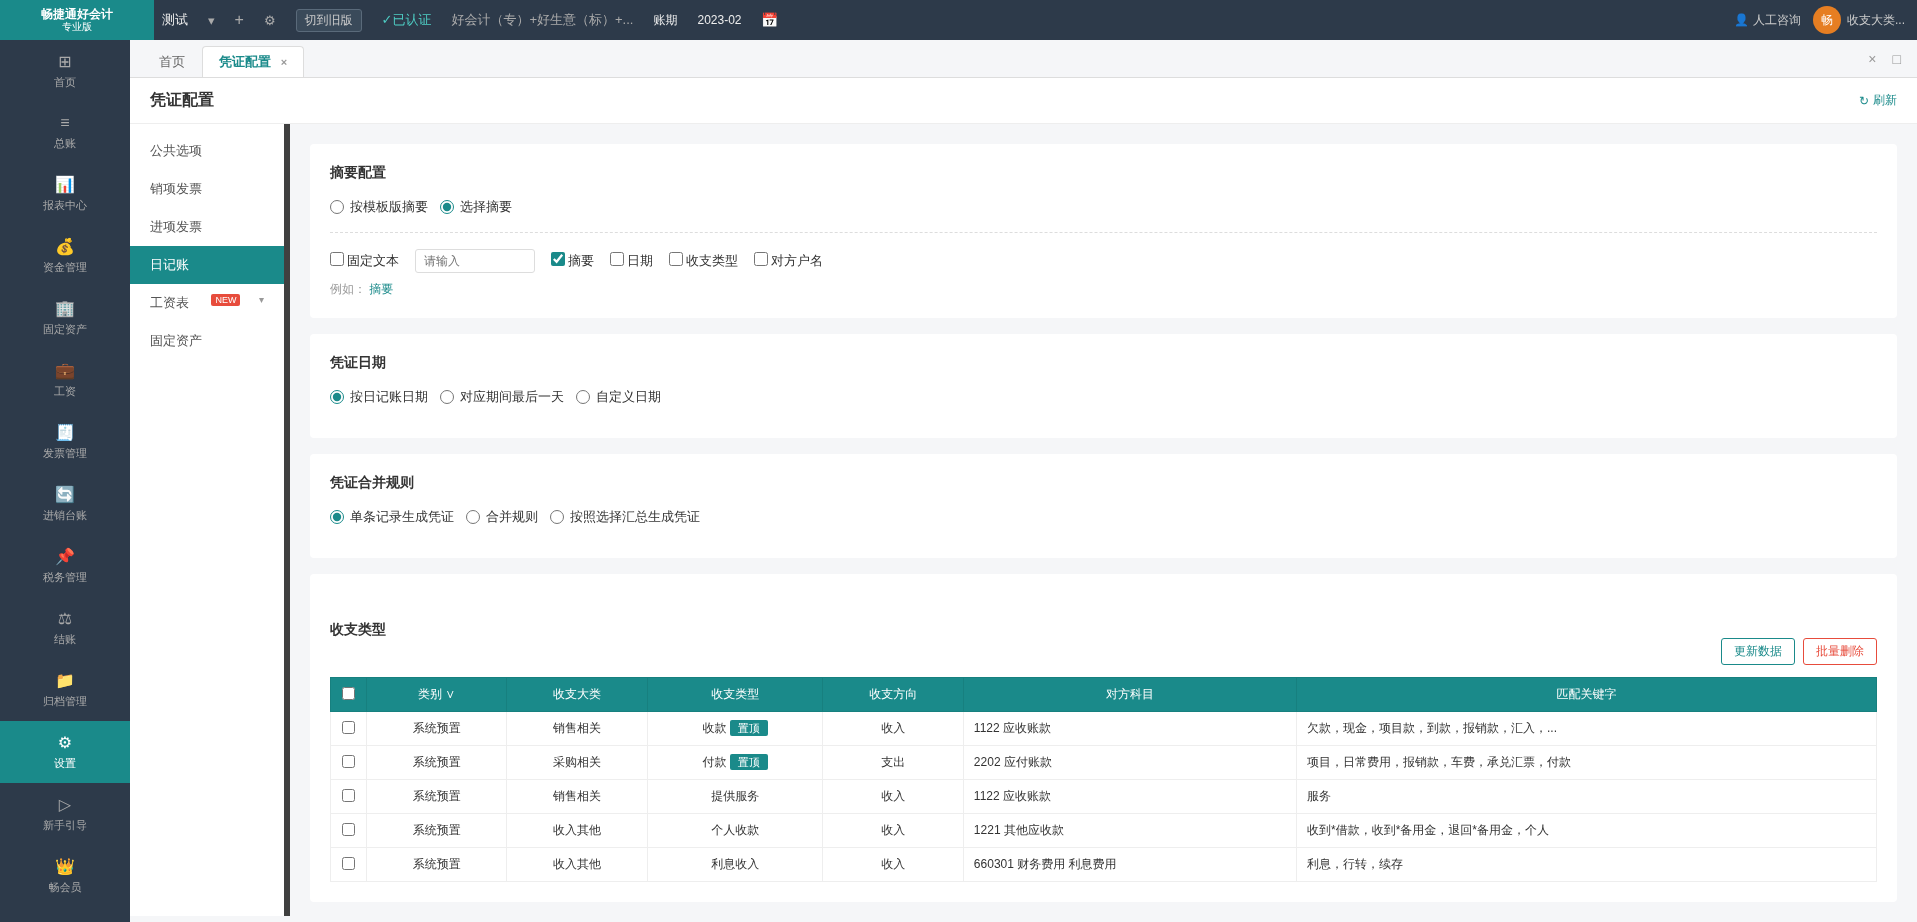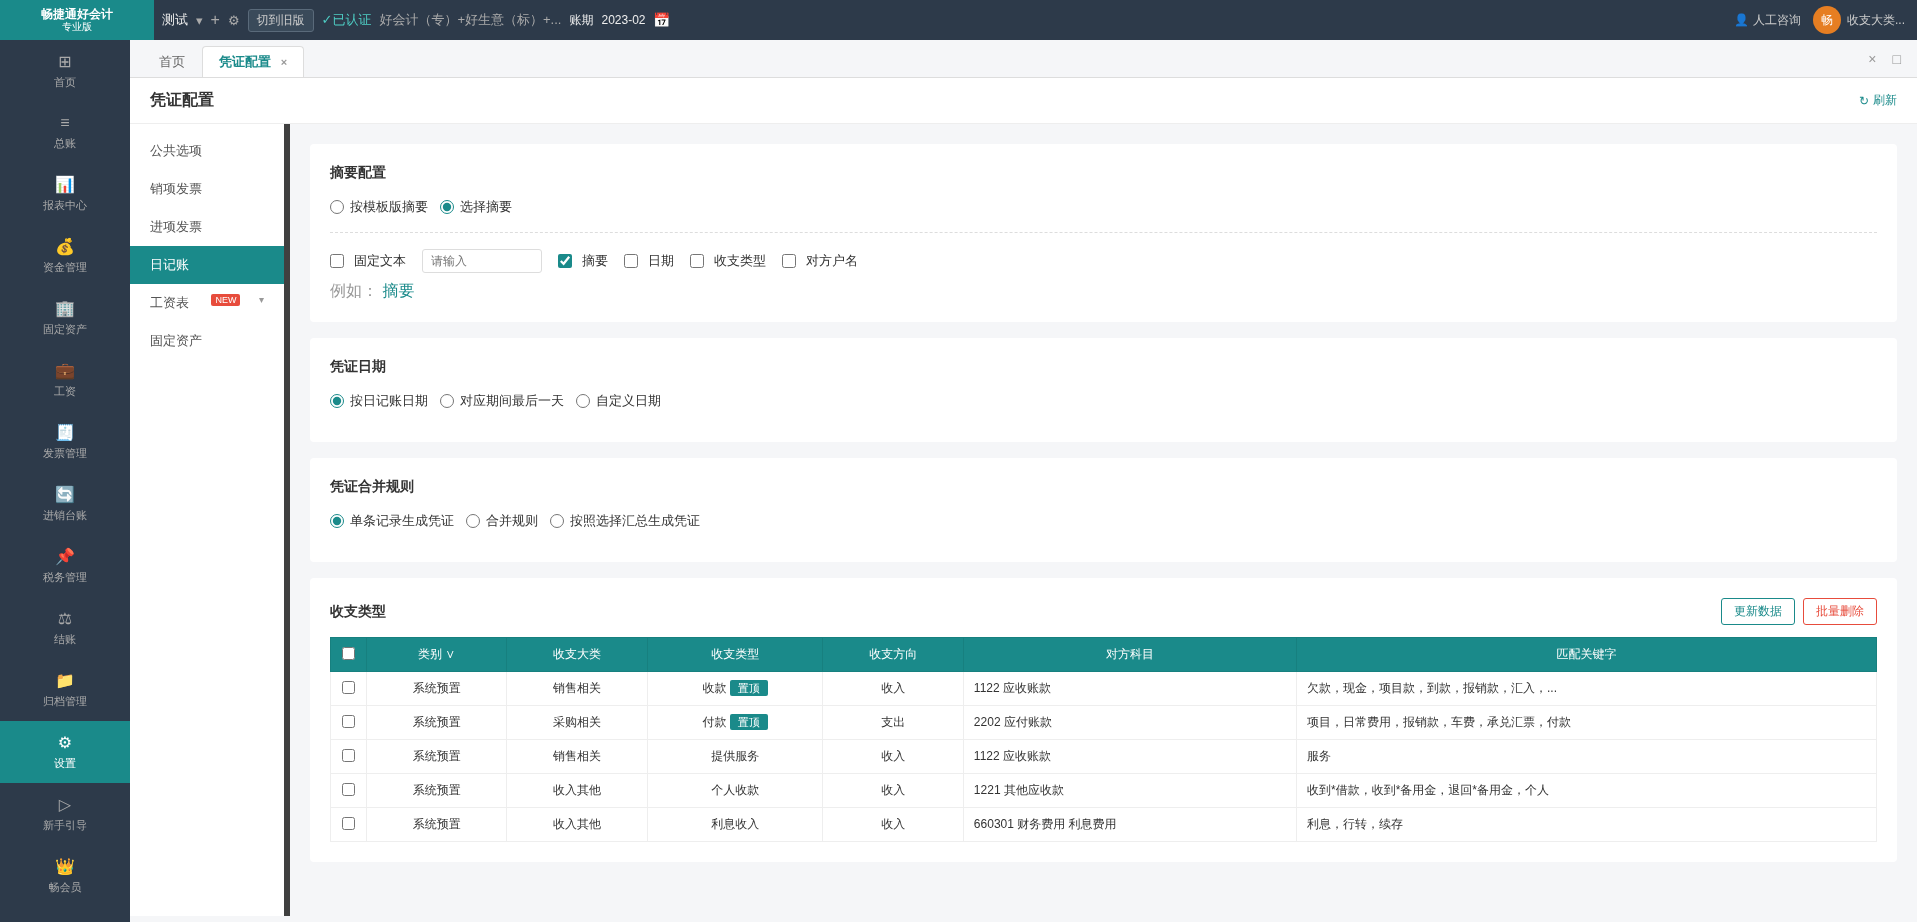"测试" .topbar-middle { gap: 8px -> 20px }
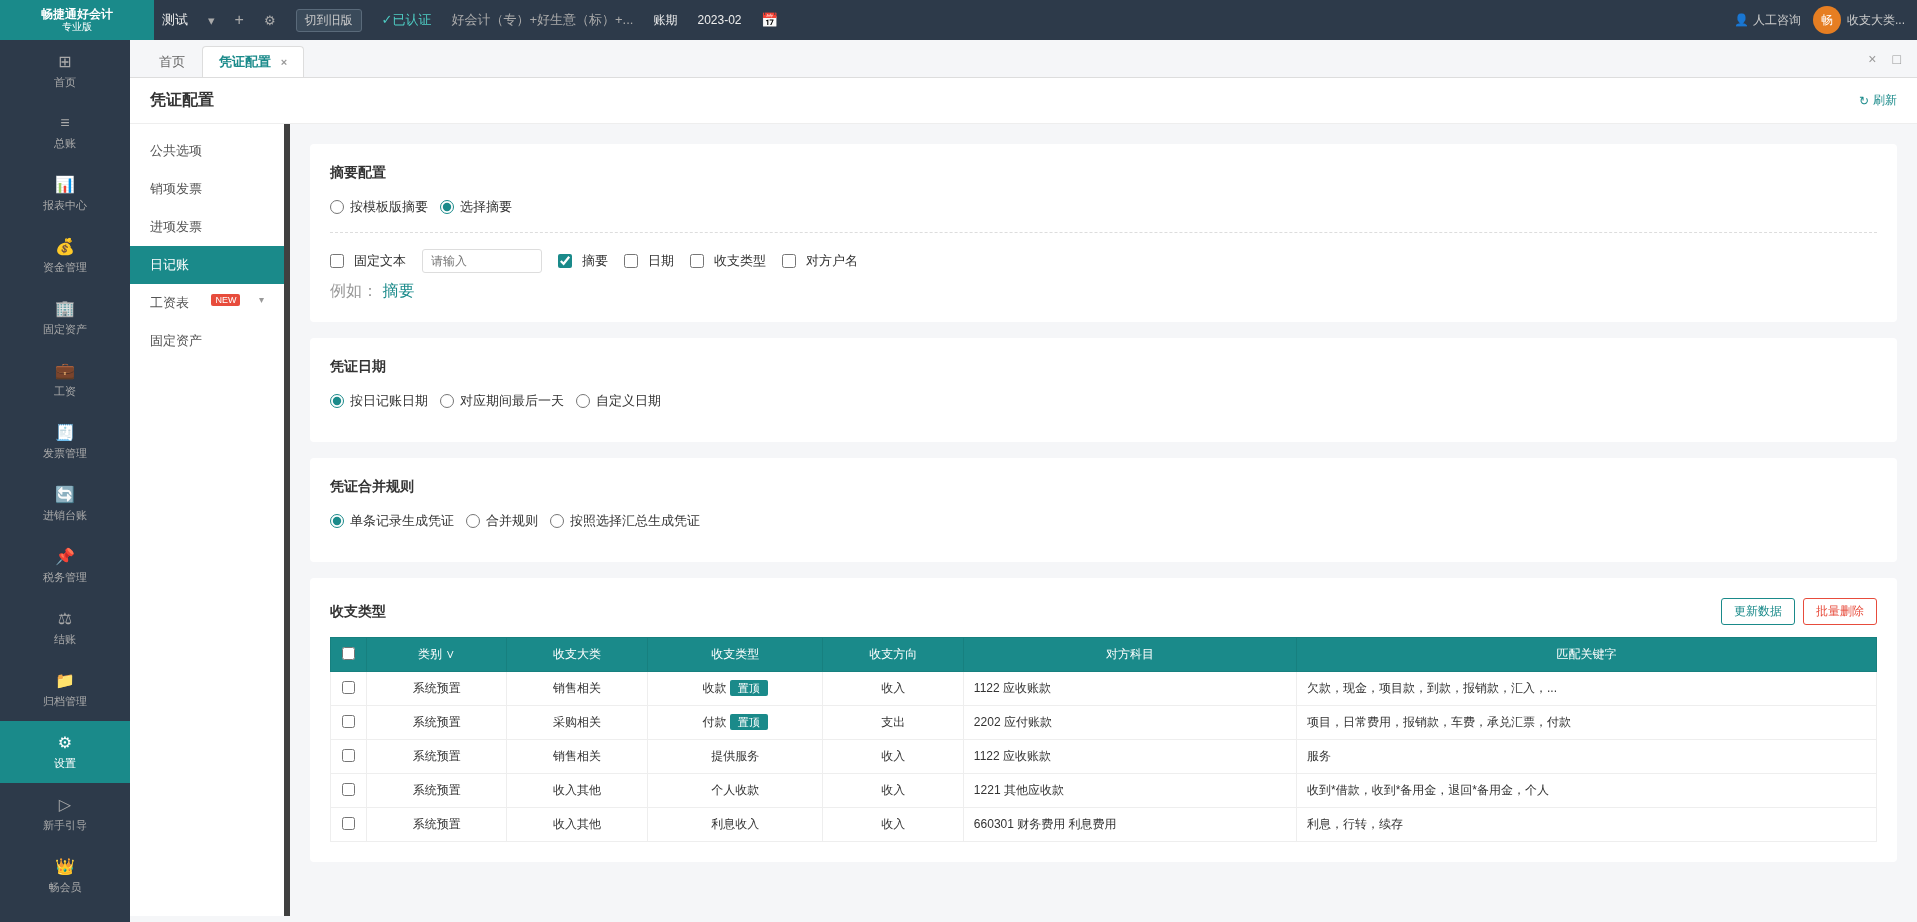"固定文本" .checkbox-item { align-items: center -> flex-start; gap: 10px -> 3px }
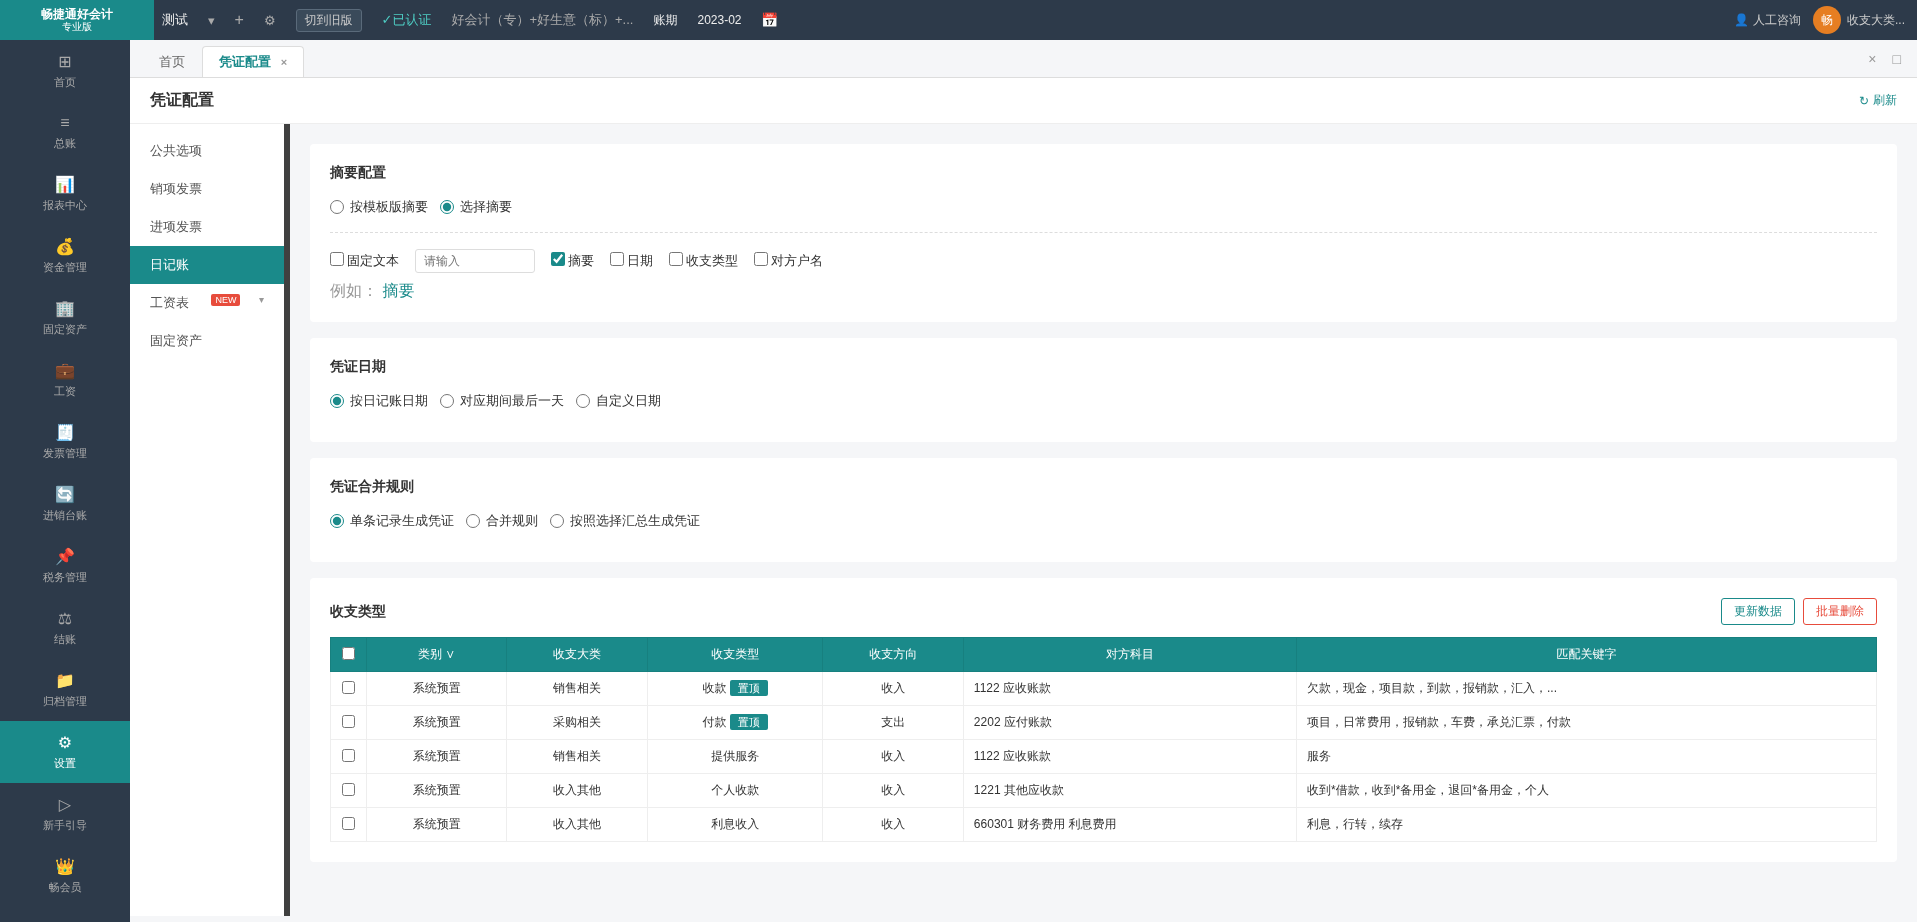"例如： 摘要" .example-text { font-size: 16px -> 12px }
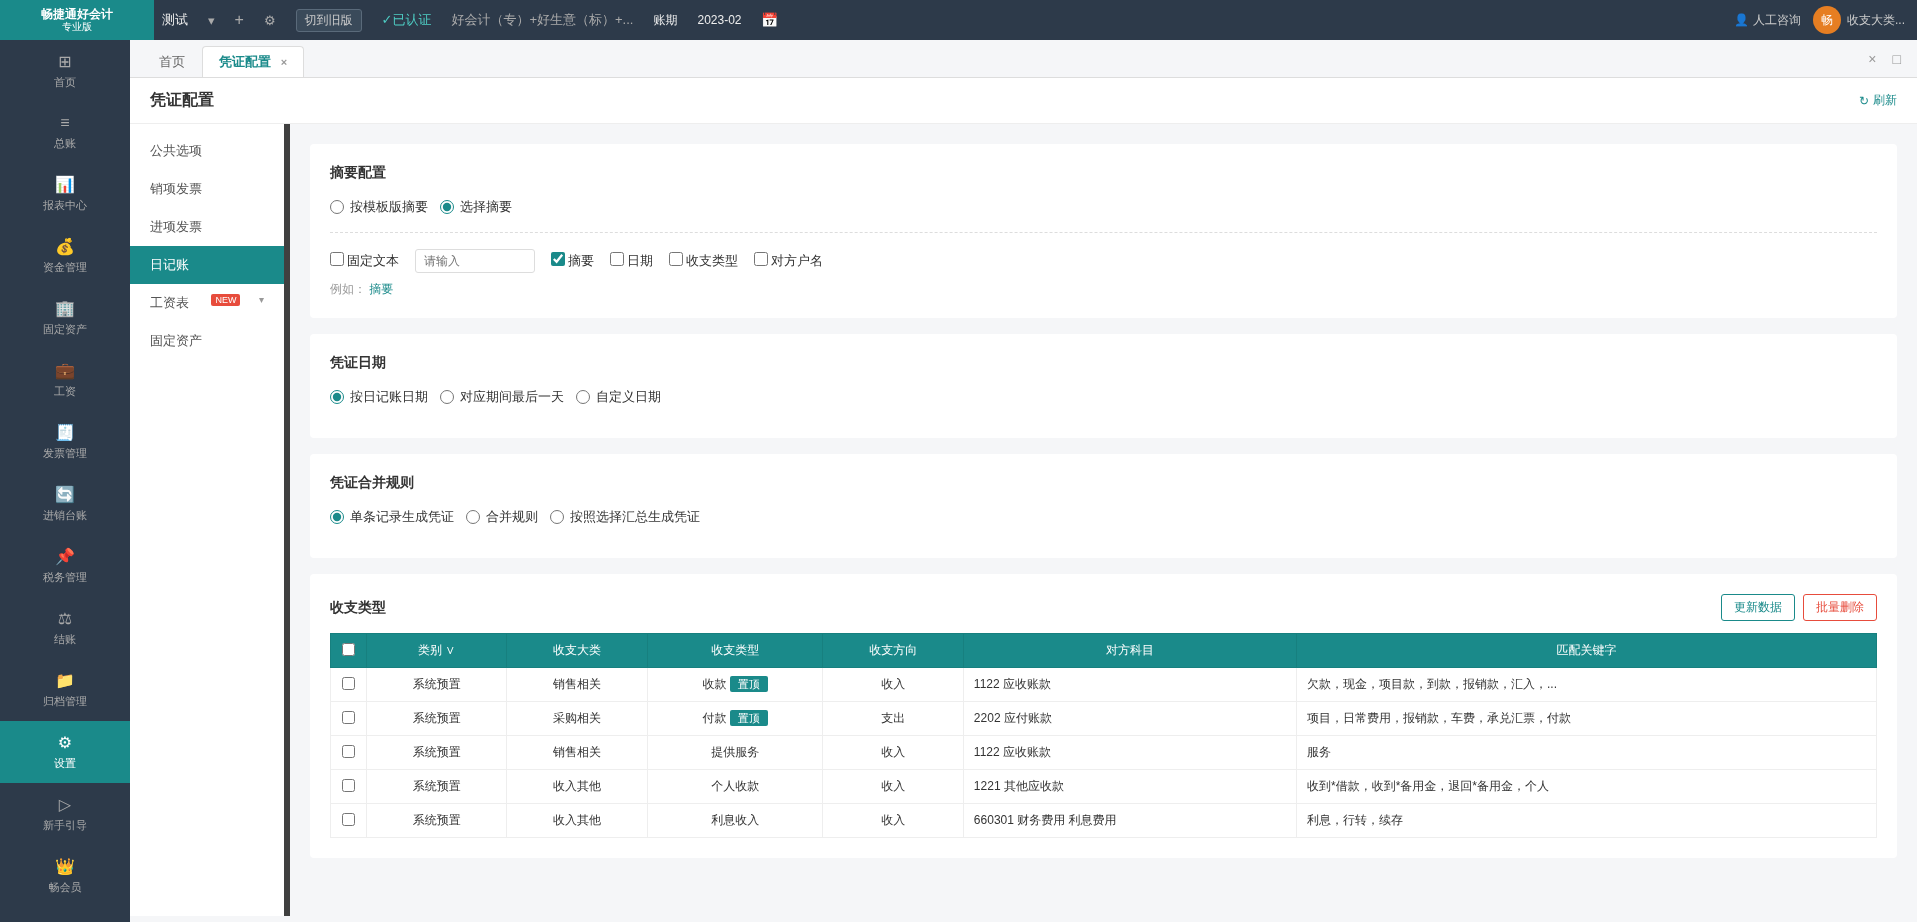"更新数据" .section-actions { margin-top: none -> 44px }
